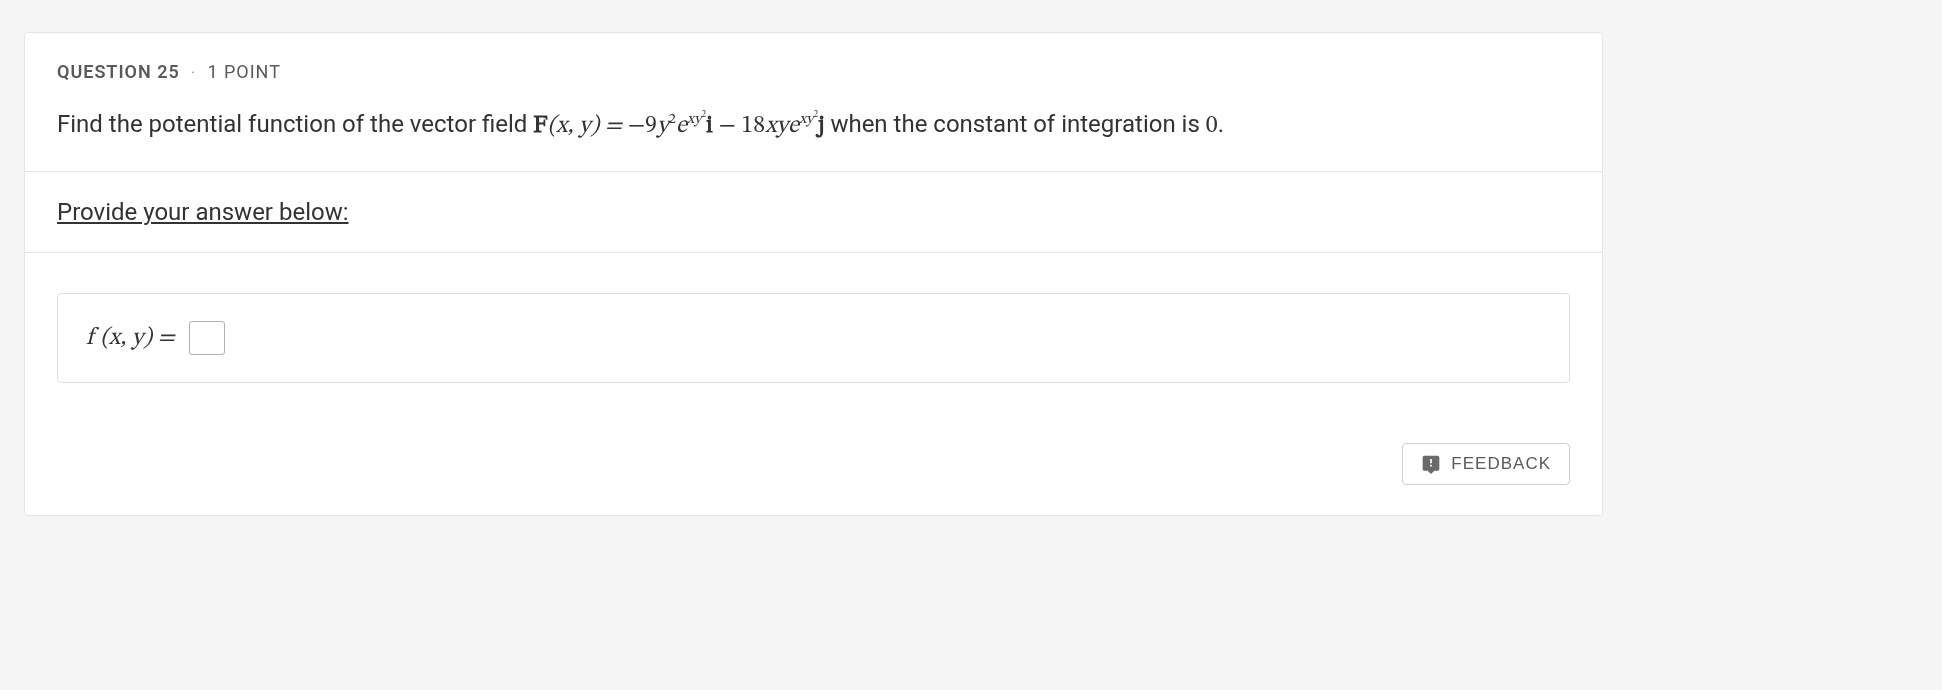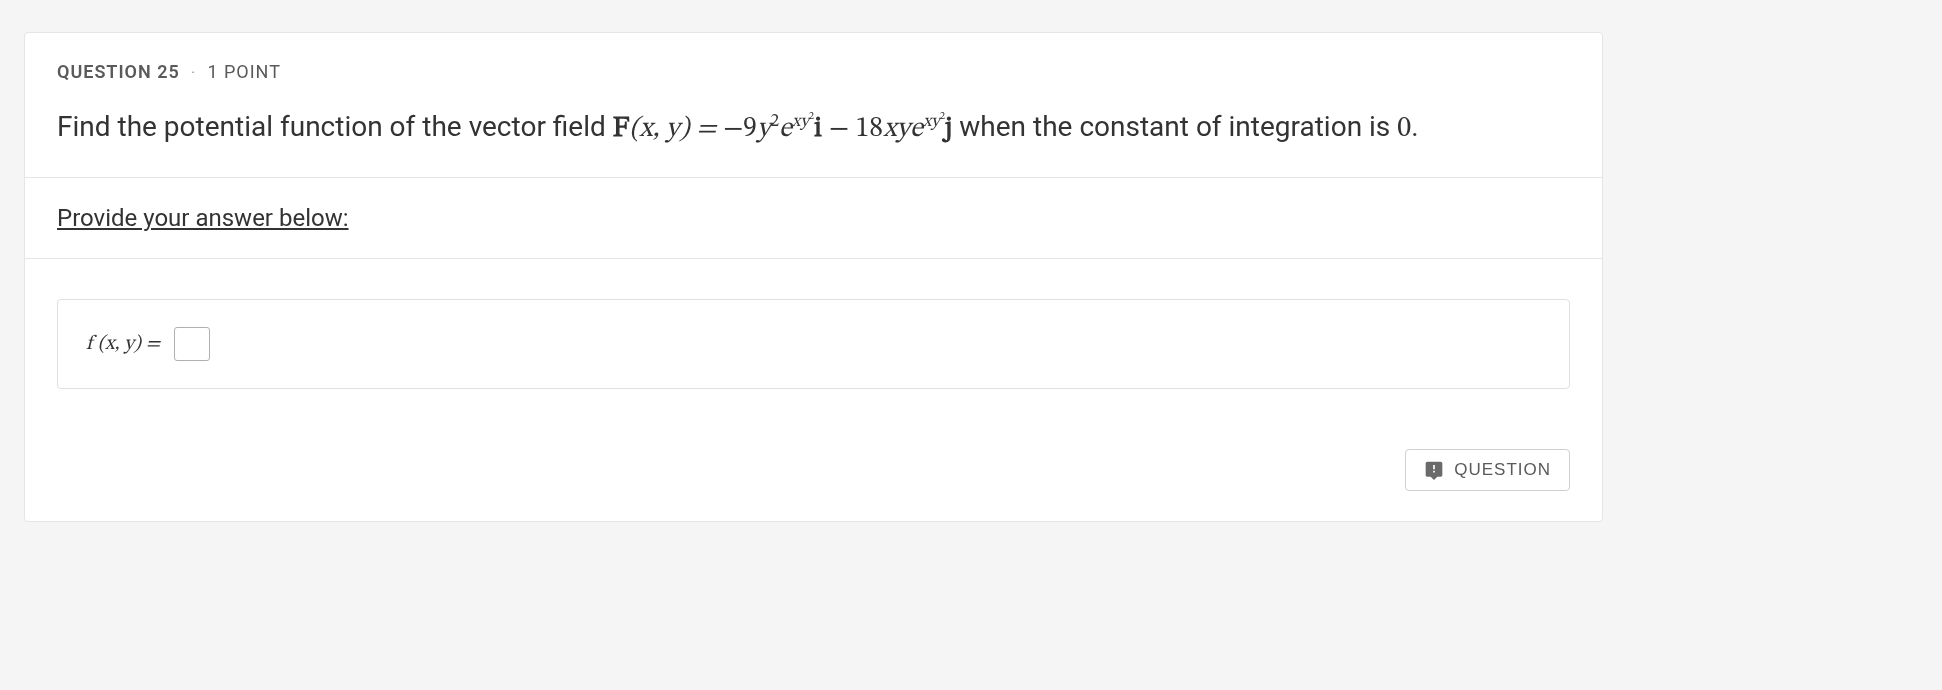"Find the potential function of" .q-body { font-size: 28px -> 24px }
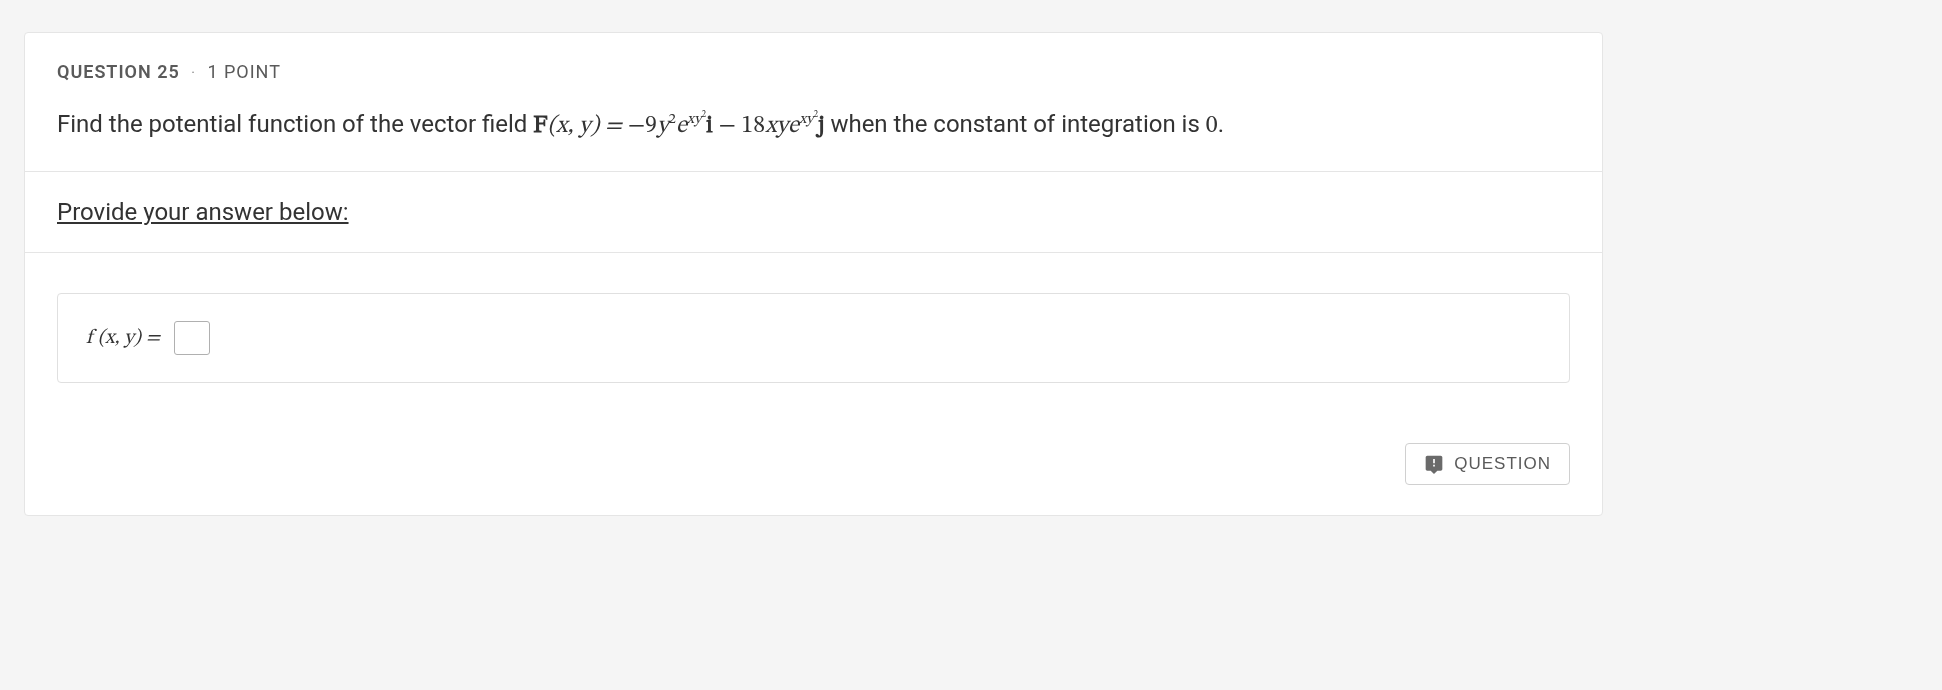"f (x, y) =" .answer-box { font-size: 20px -> 24px }
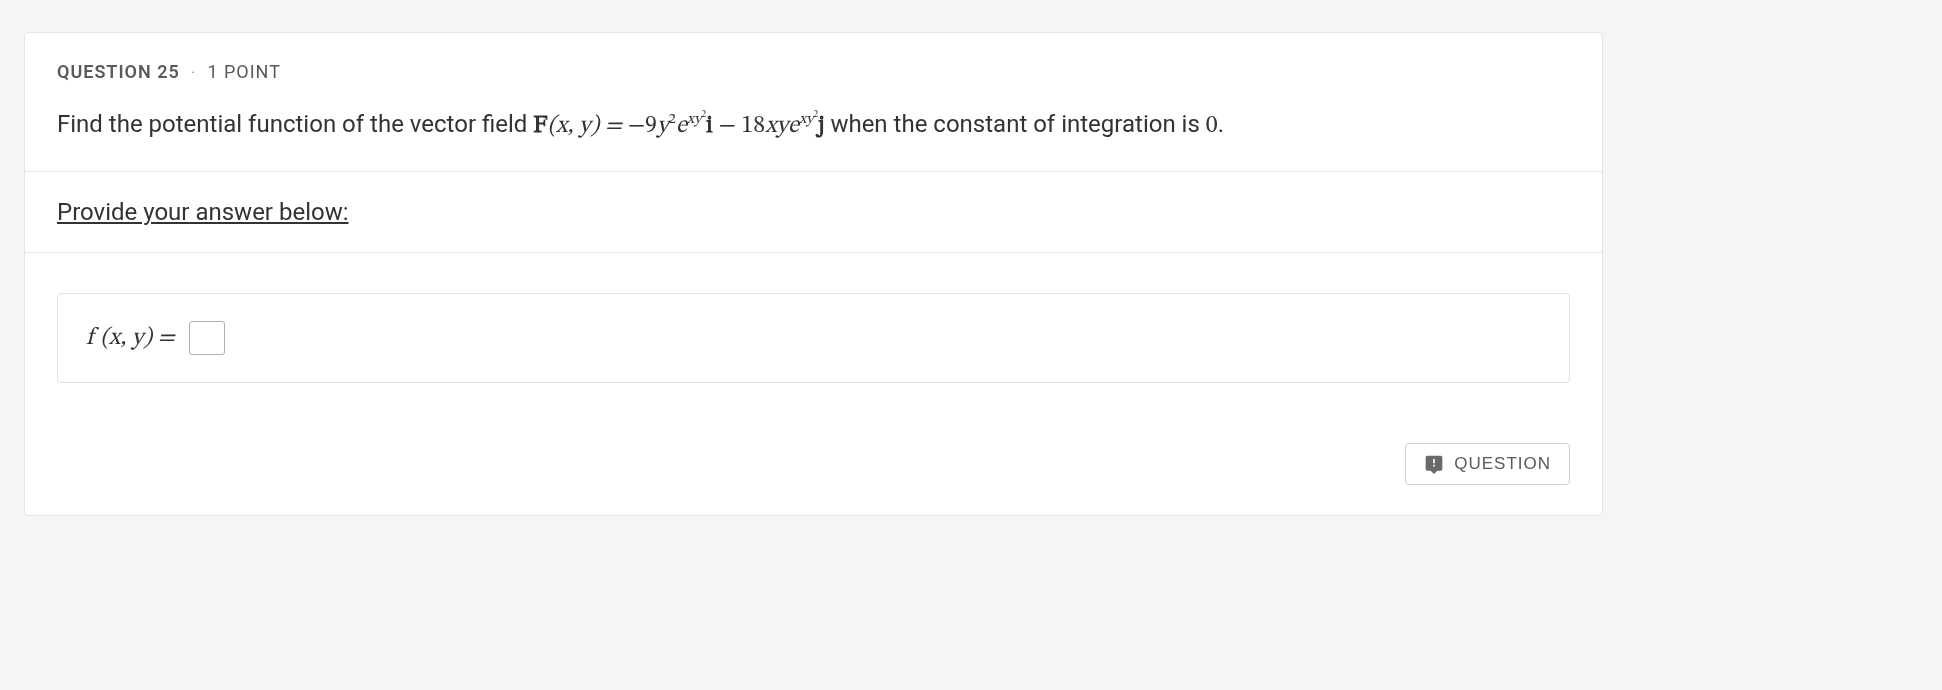"QUESTION" span { text: QUESTION -> FEEDBACK }
